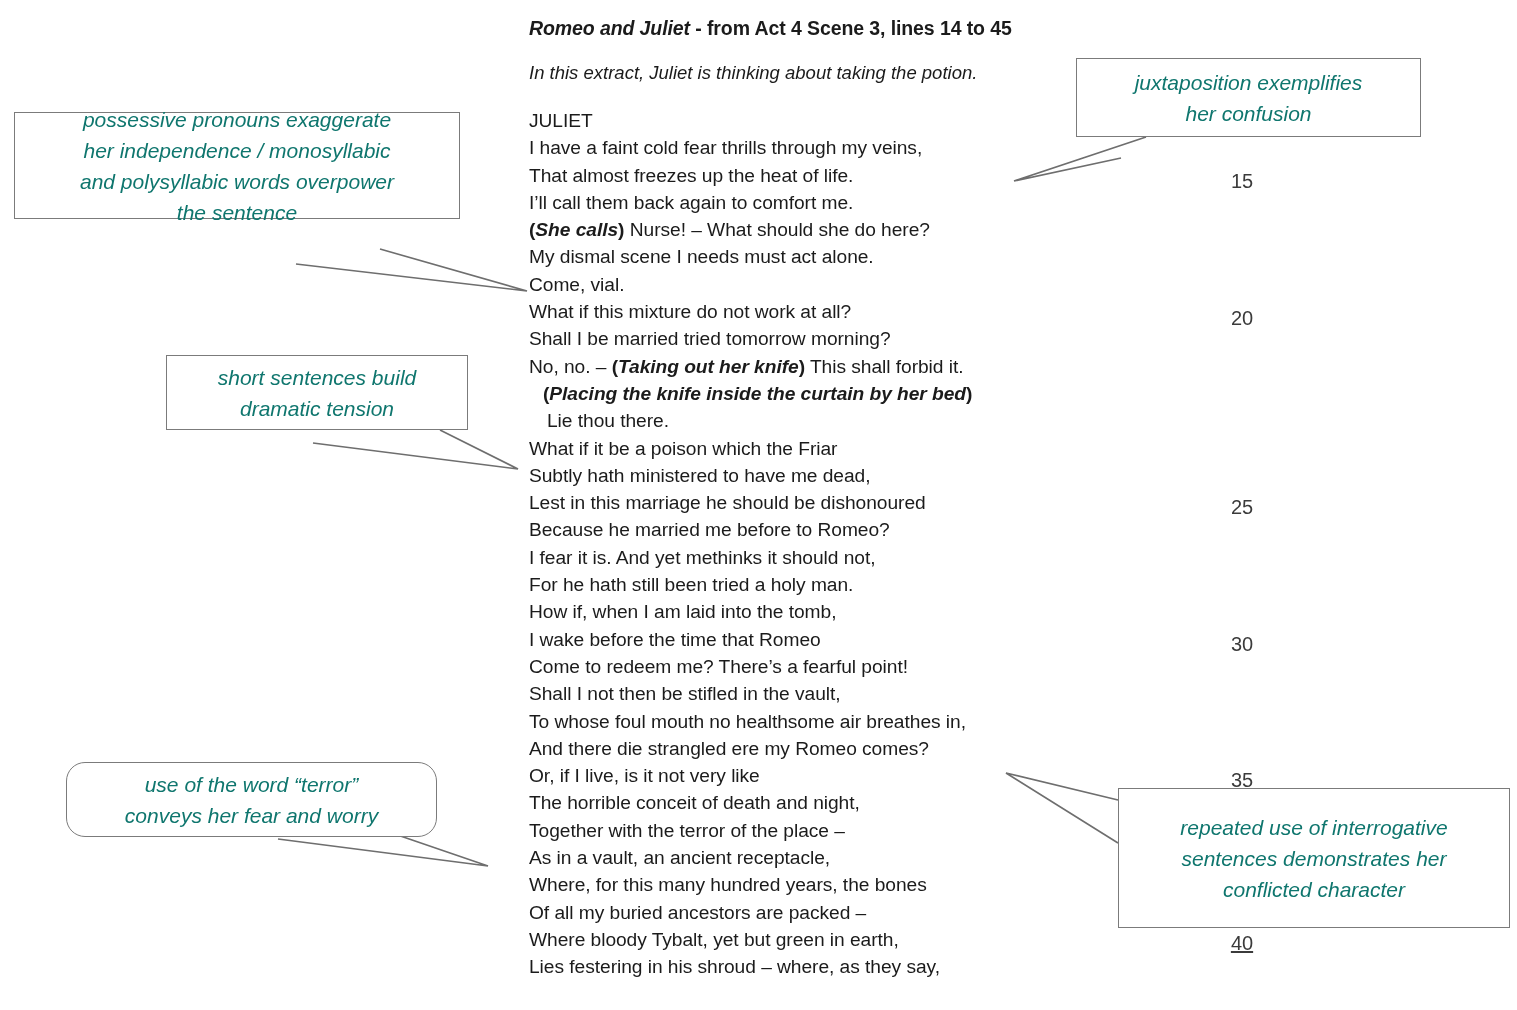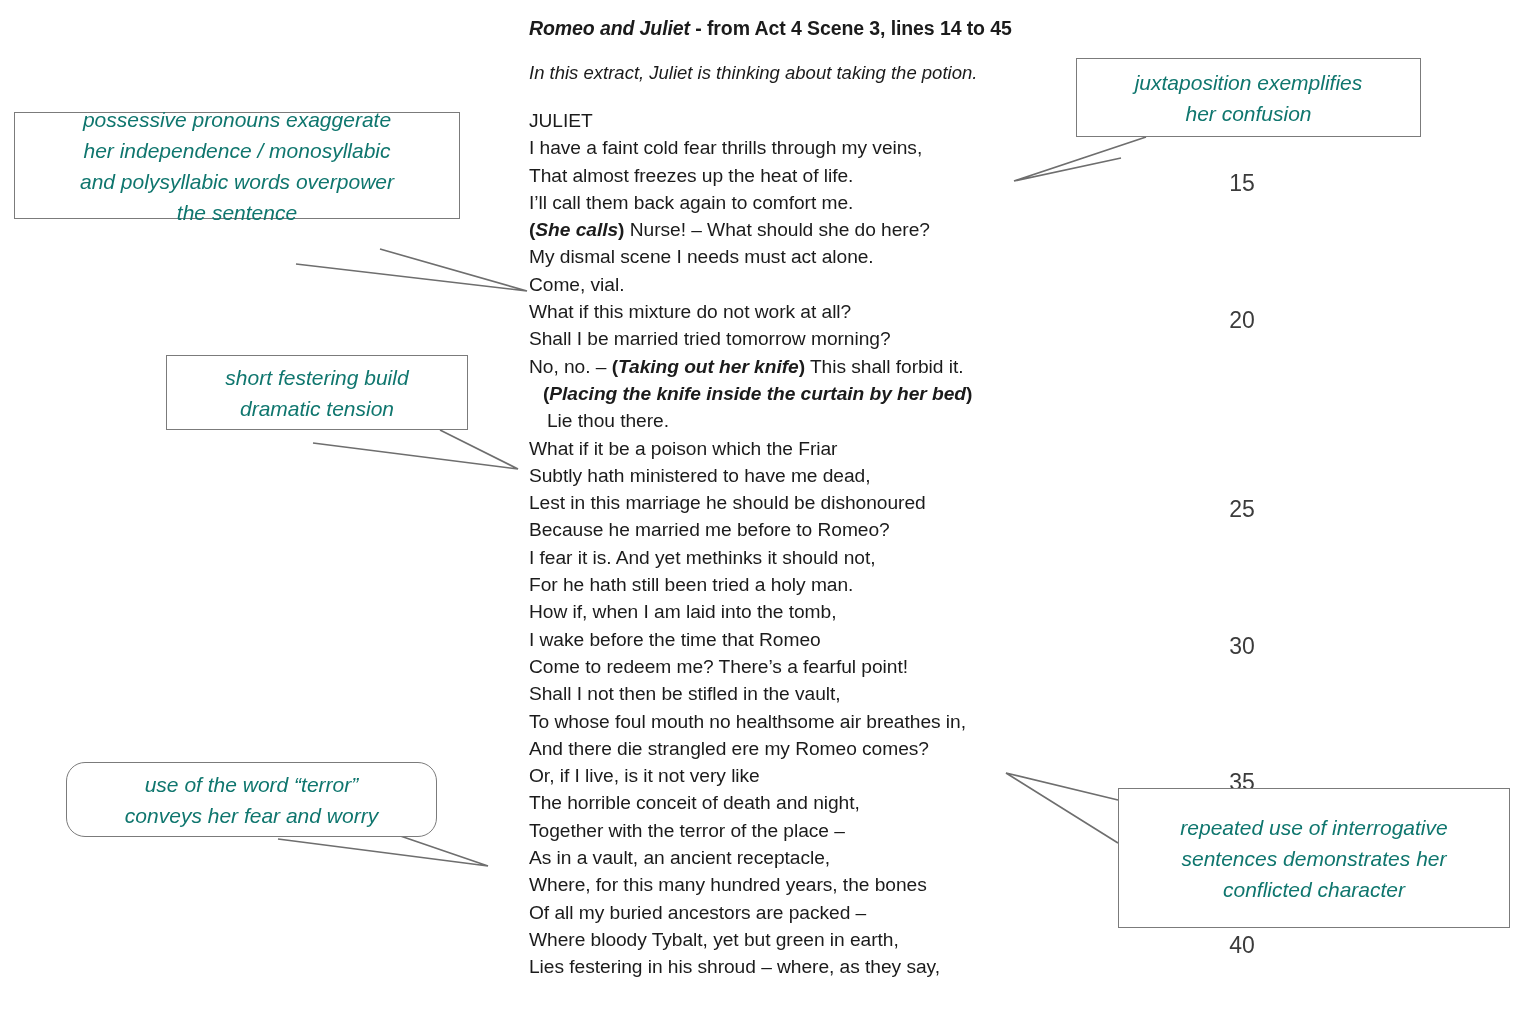"15" .line-number { font-size: 23px -> 20px }
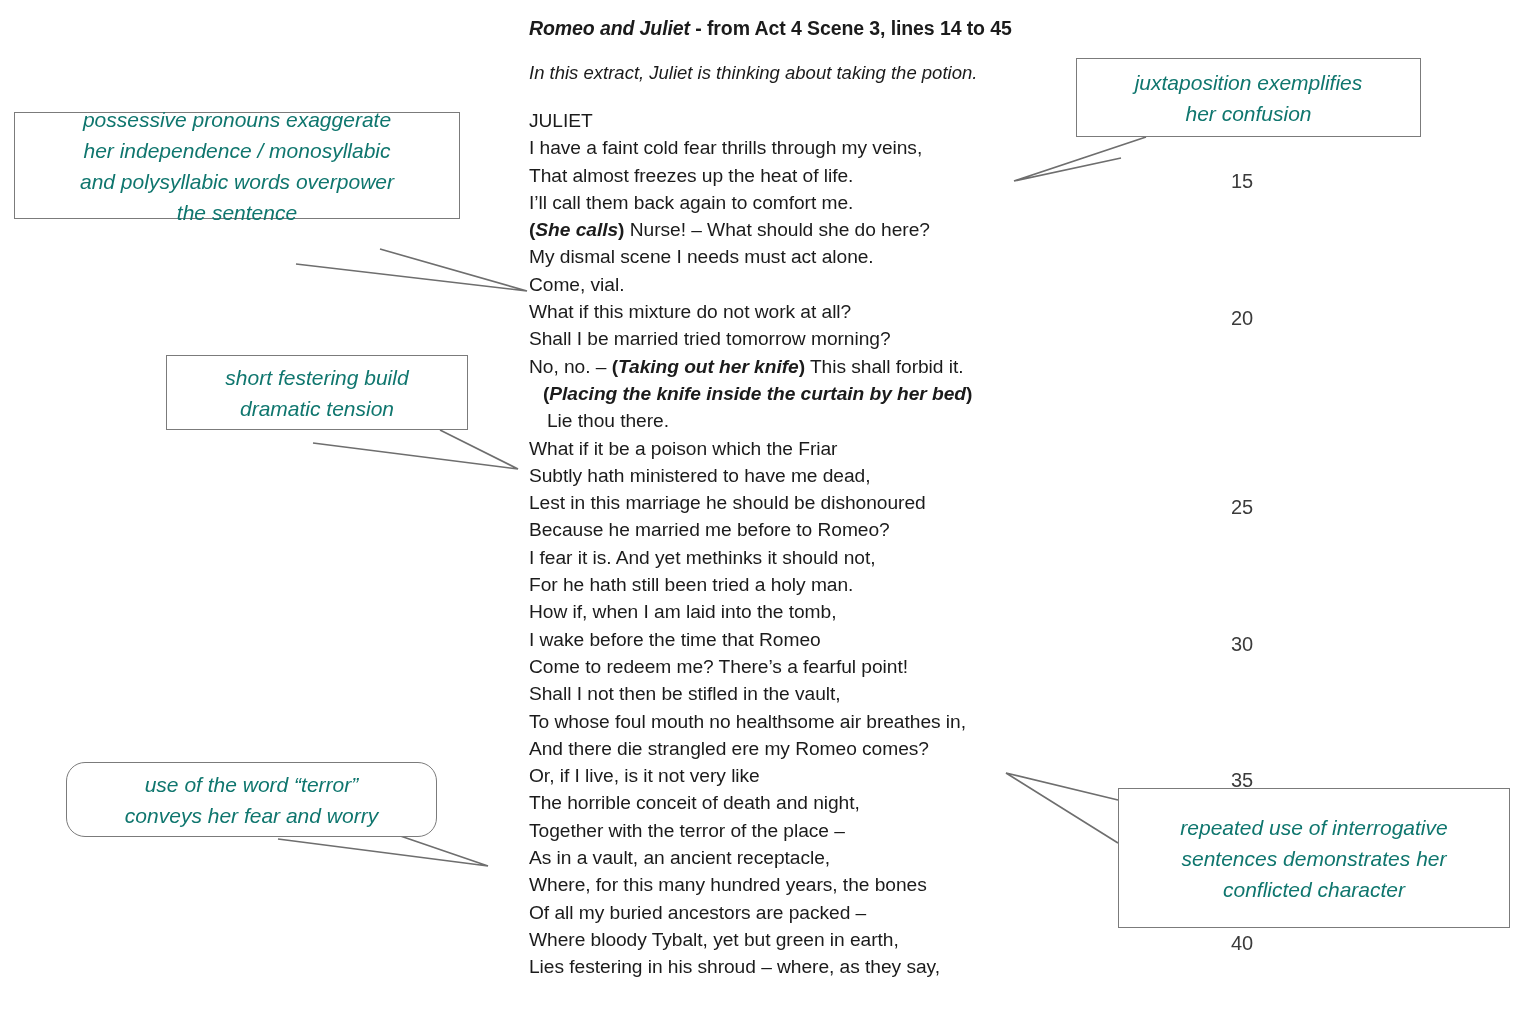"short festering build" div.ctext { text: festering -> sentences }
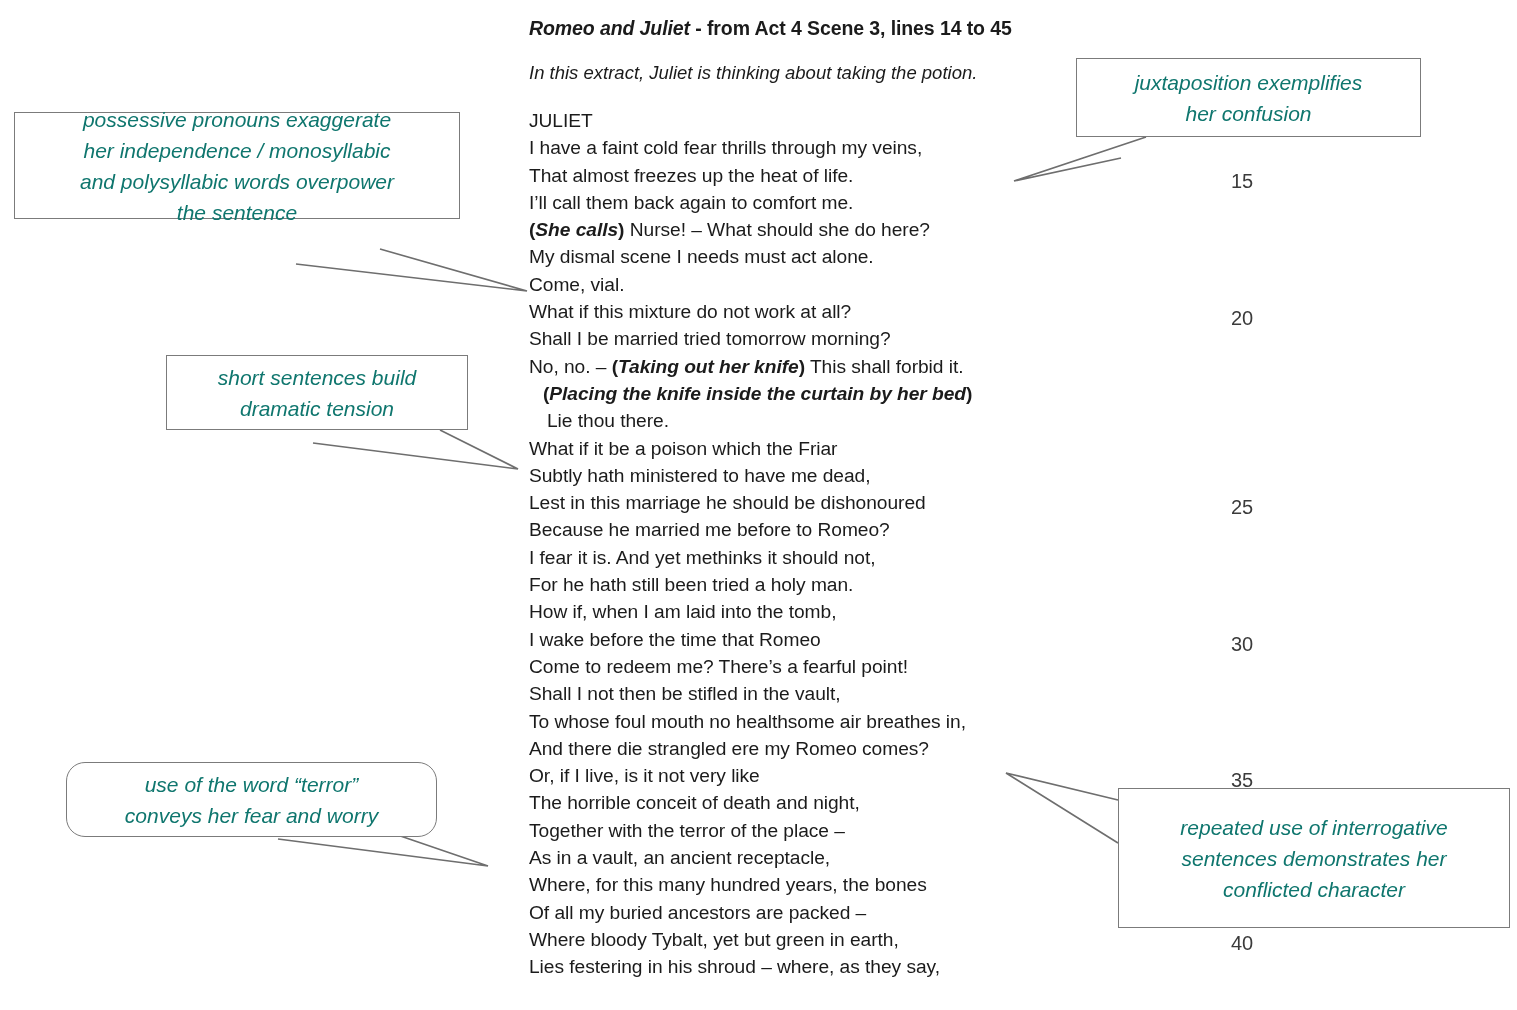"40" div.line-number { text-decoration: none -> underline }
